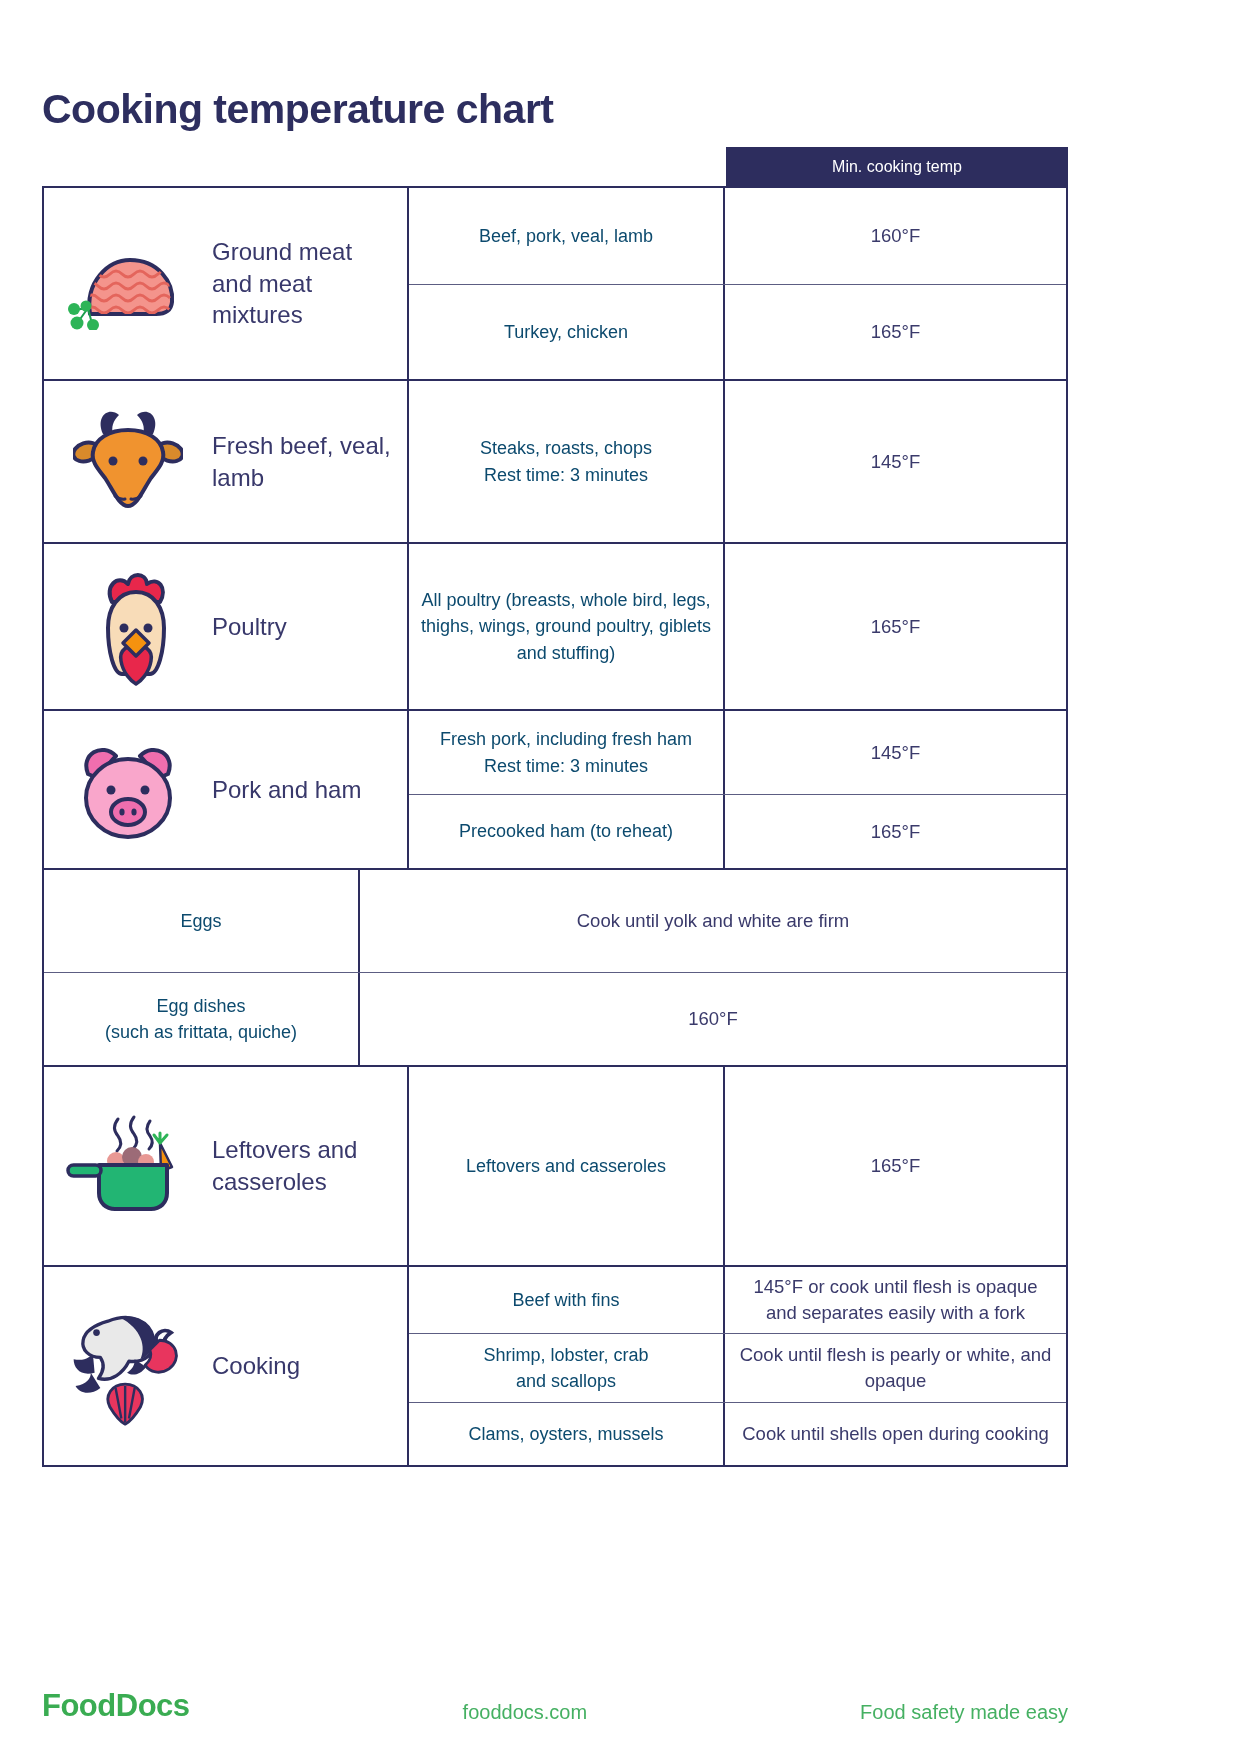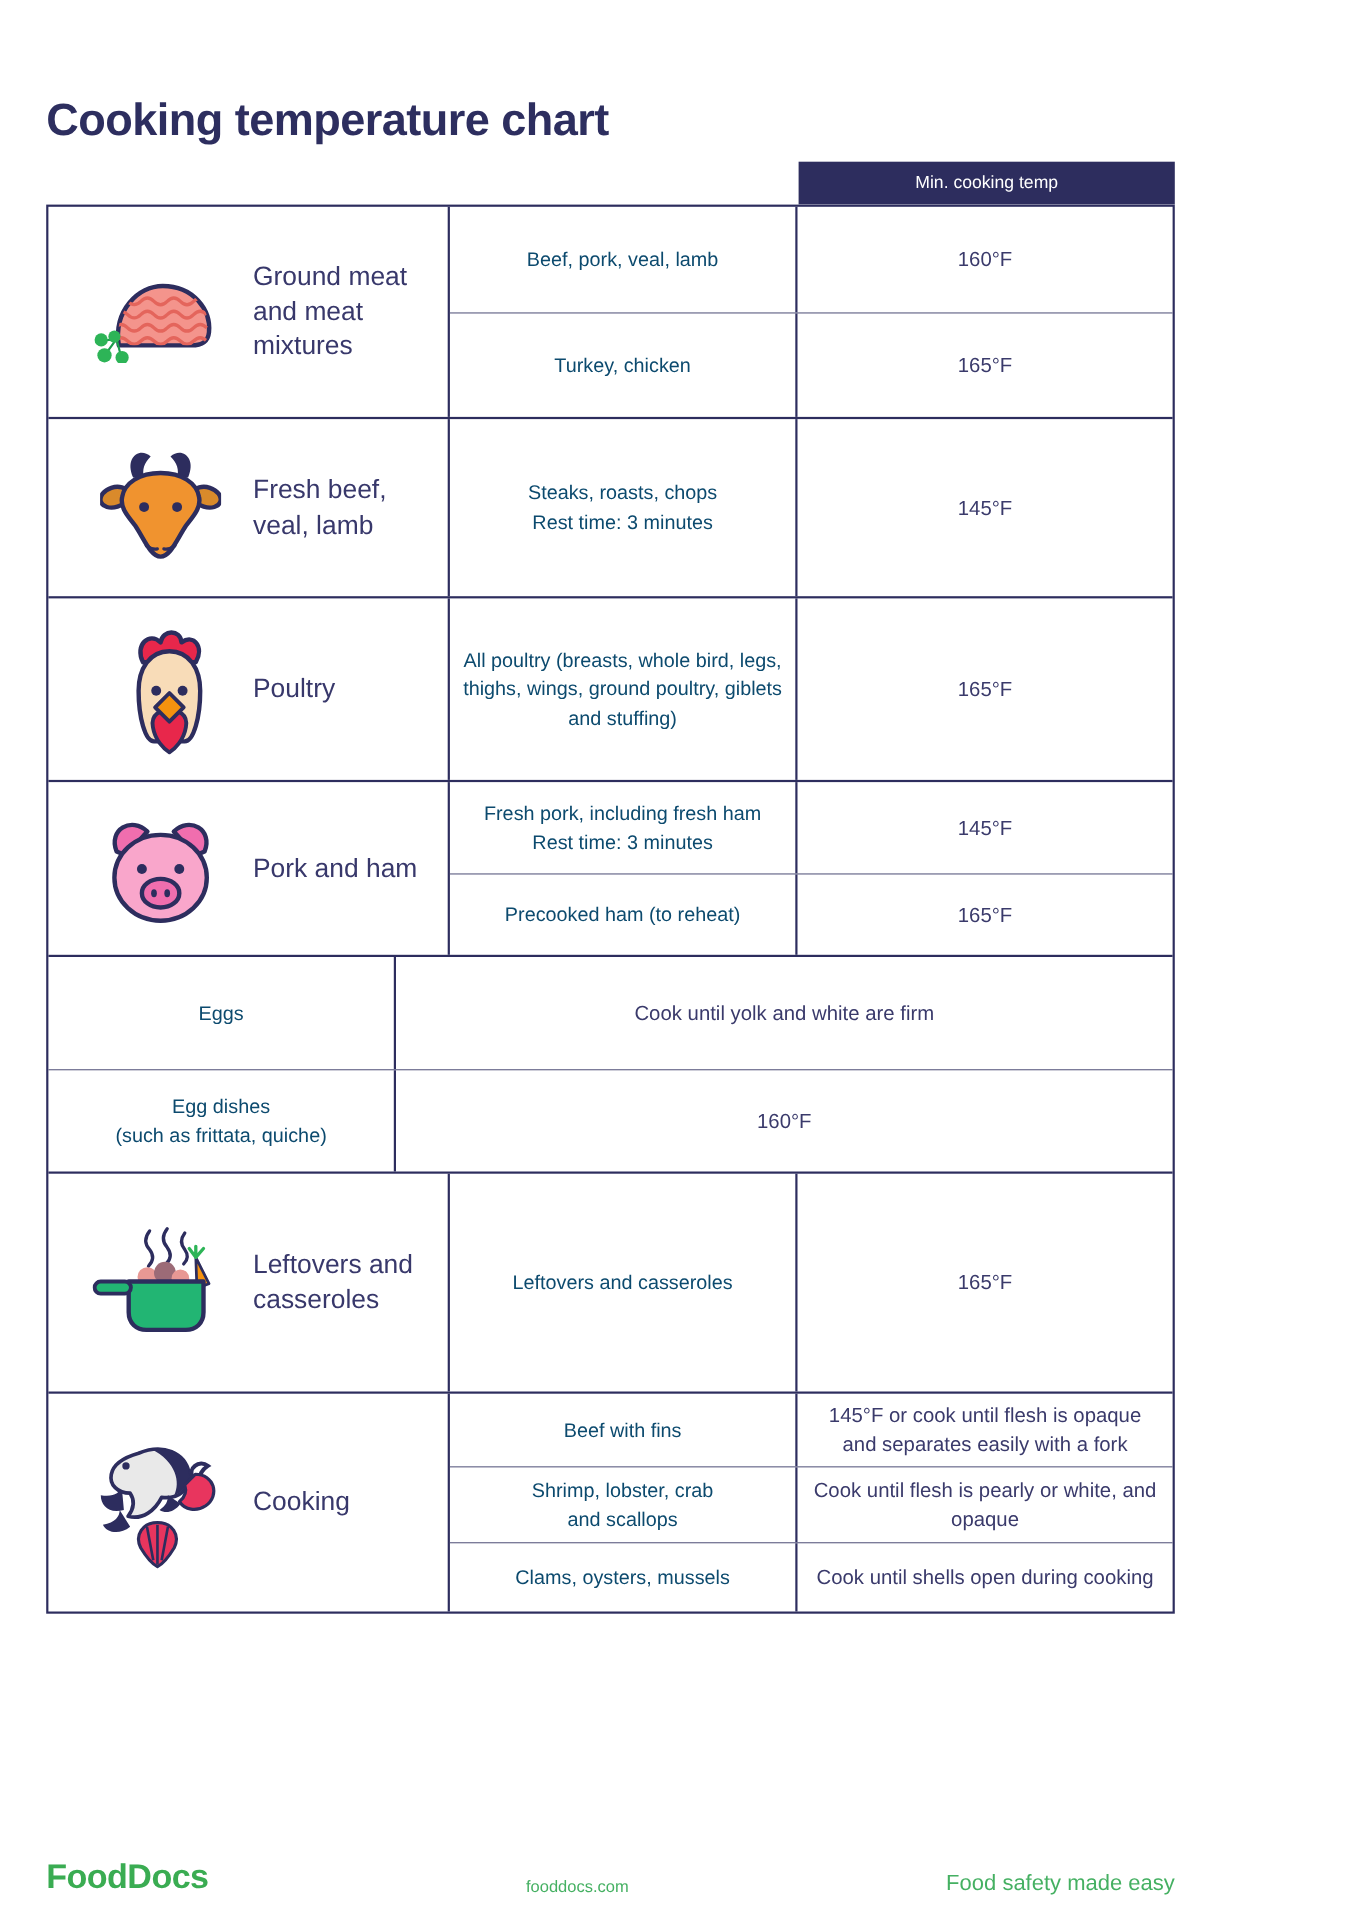"Ground meat and meat mixtures" .cat-cell { padding-left: 40px -> 22px }
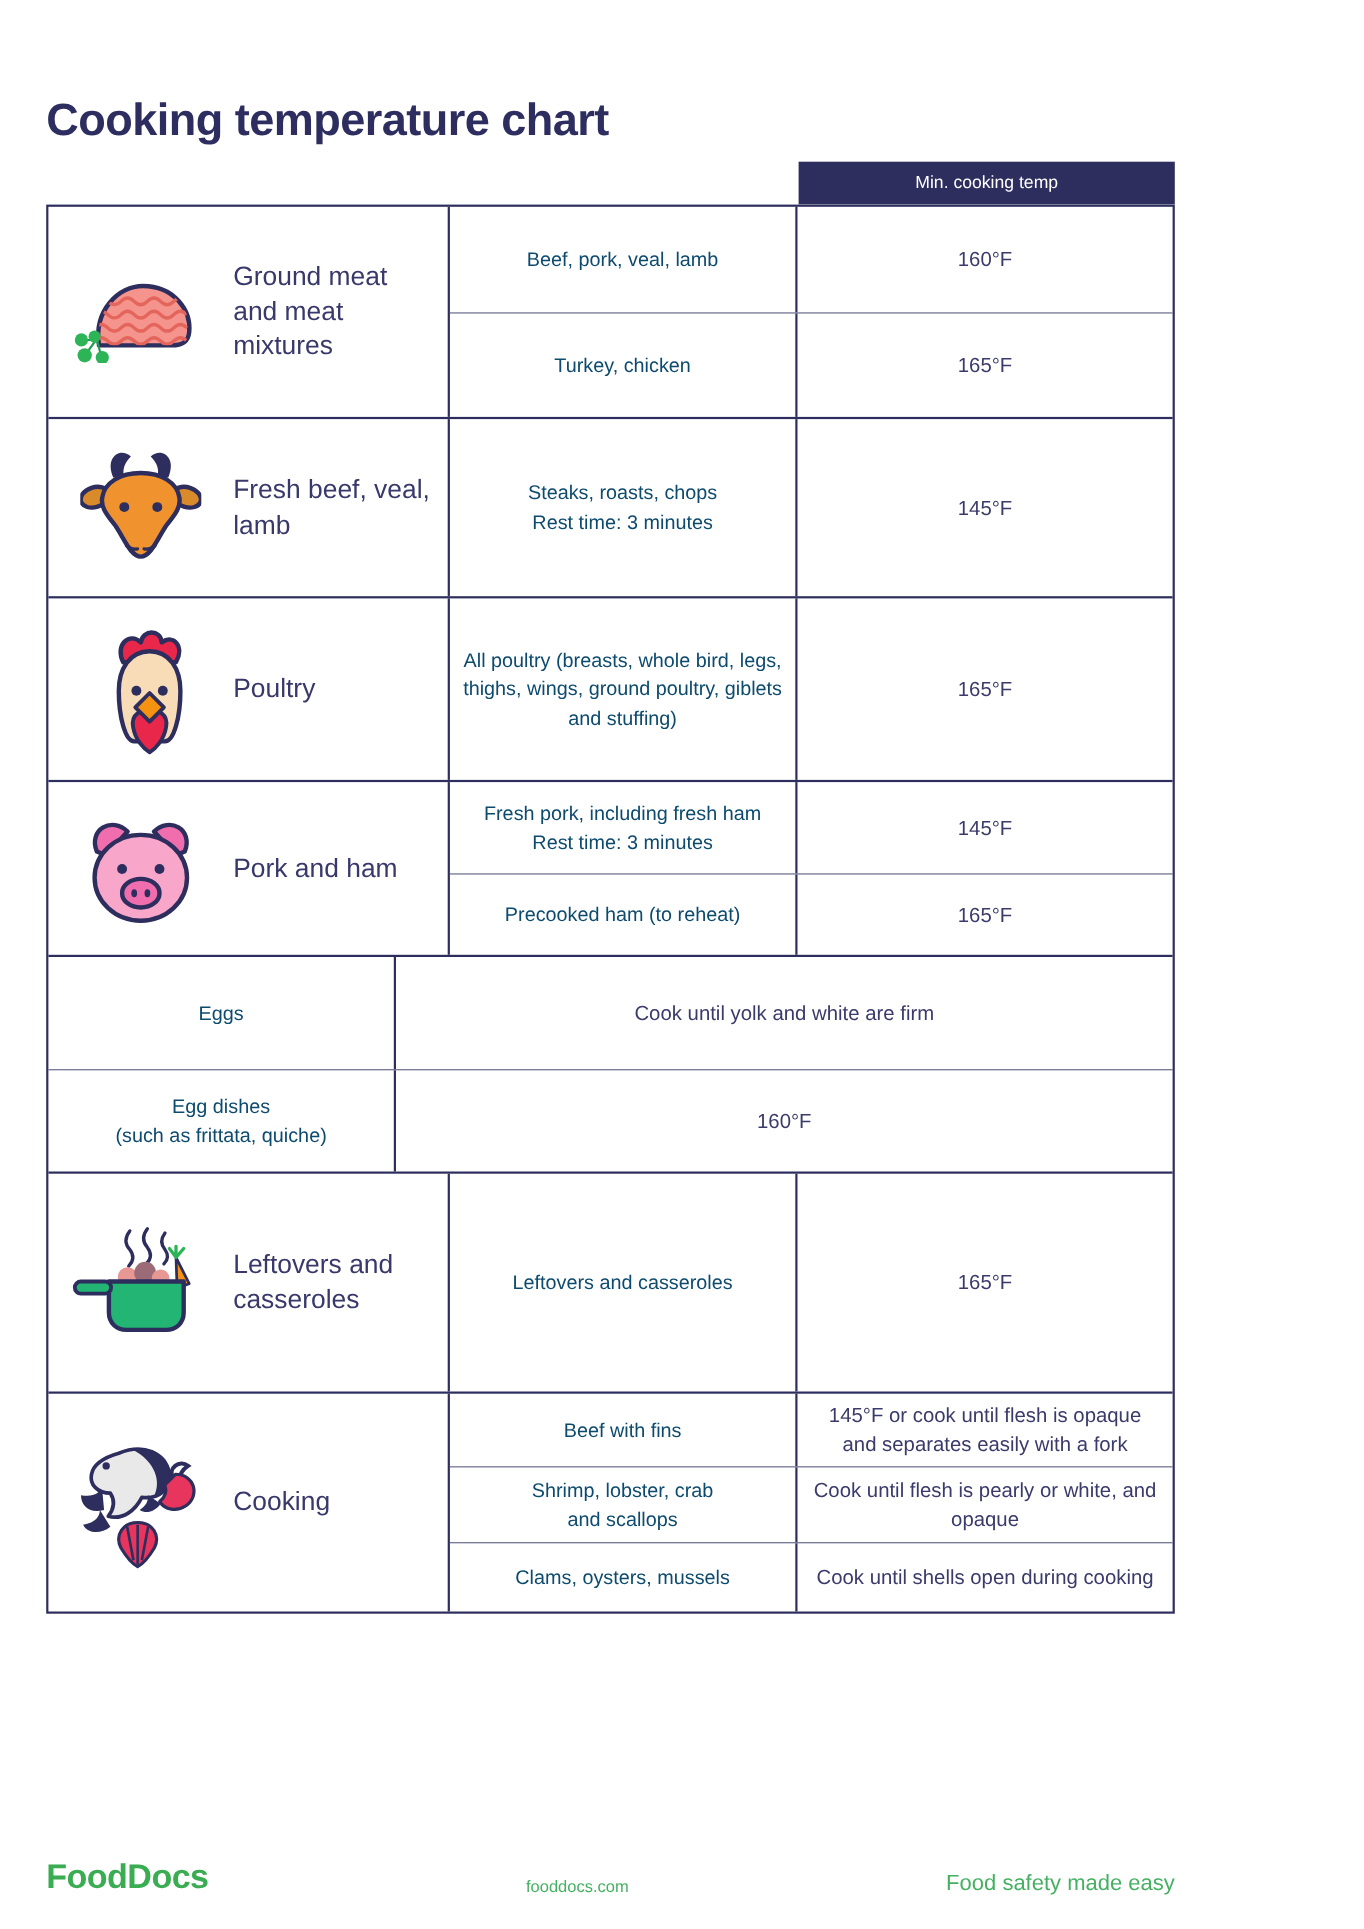"fooddocs.com" .footer .url { font-size: 15px -> 20px }
